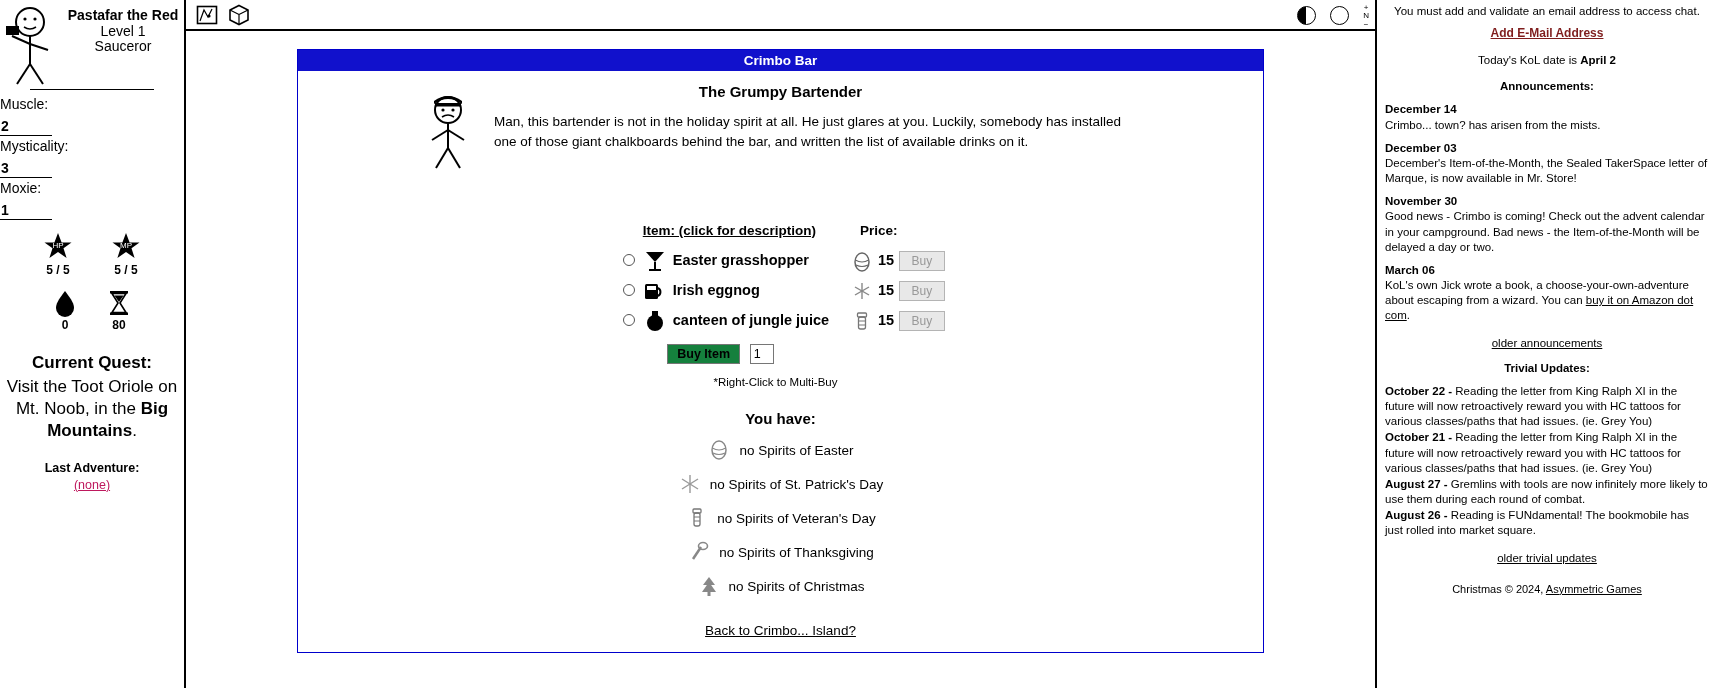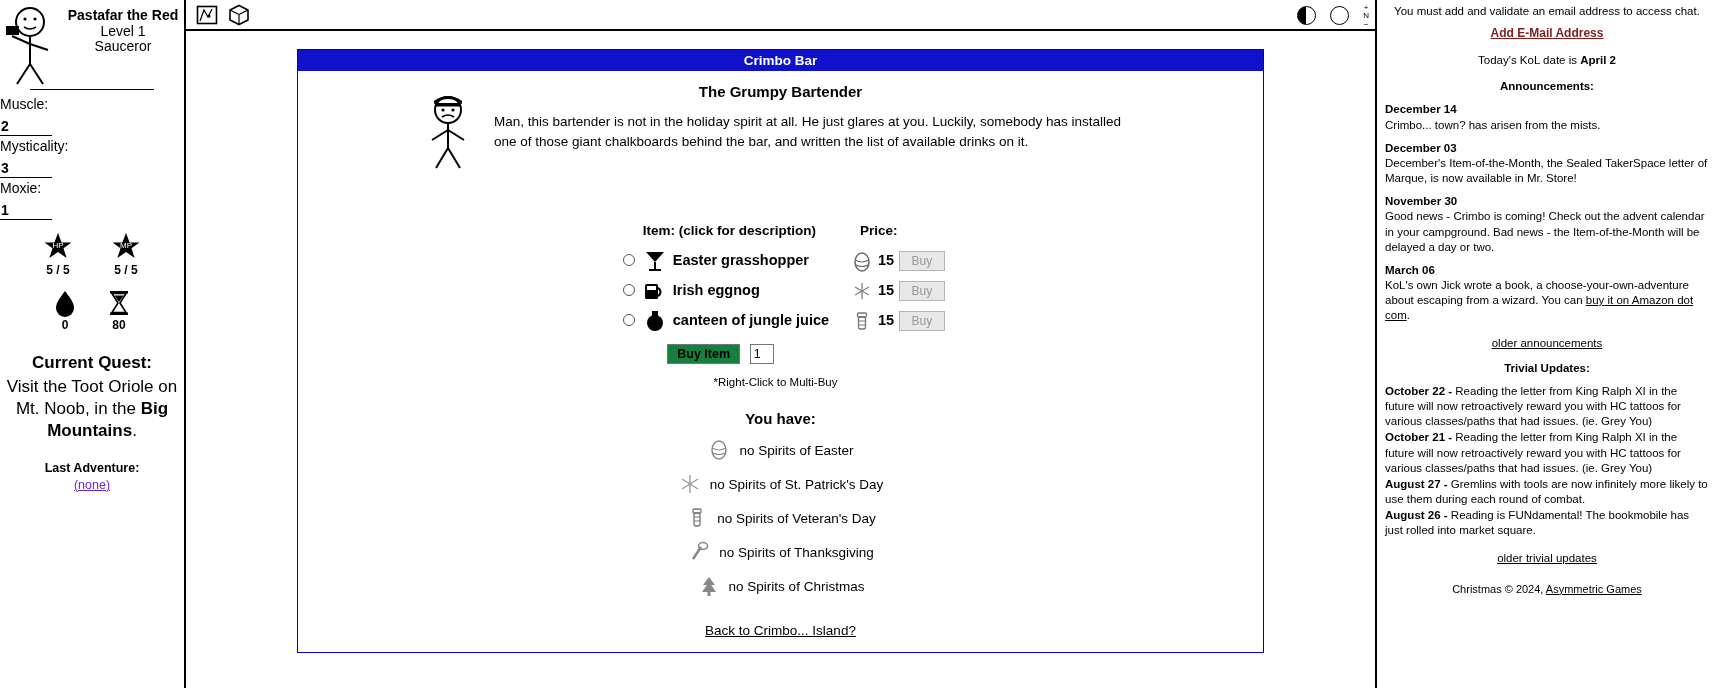"Item: (click for description)" .th-item { text-decoration: none -> underline }
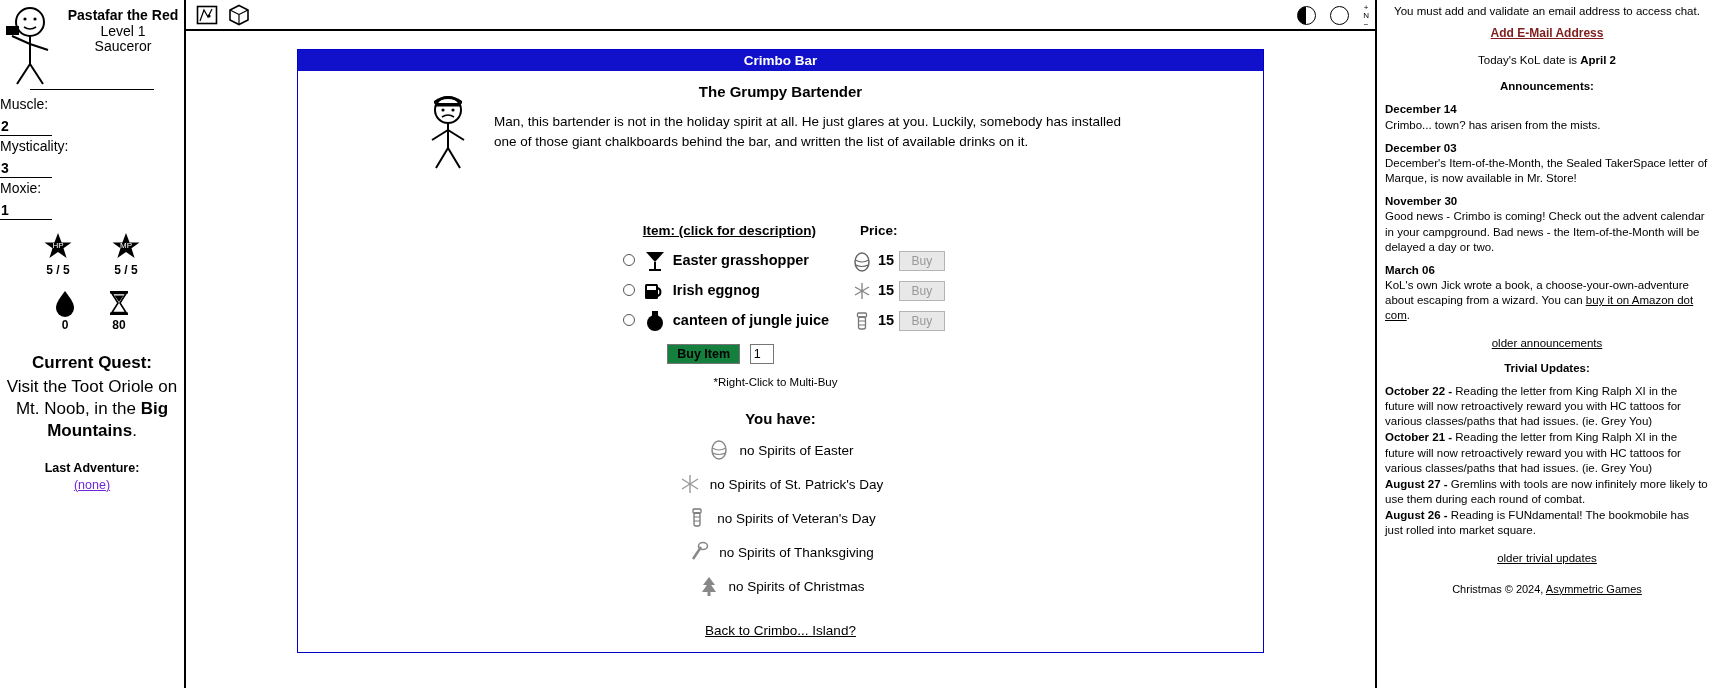"(none)" .lastadv-val a, .link { color: #6d28d9 -> #be185d }
